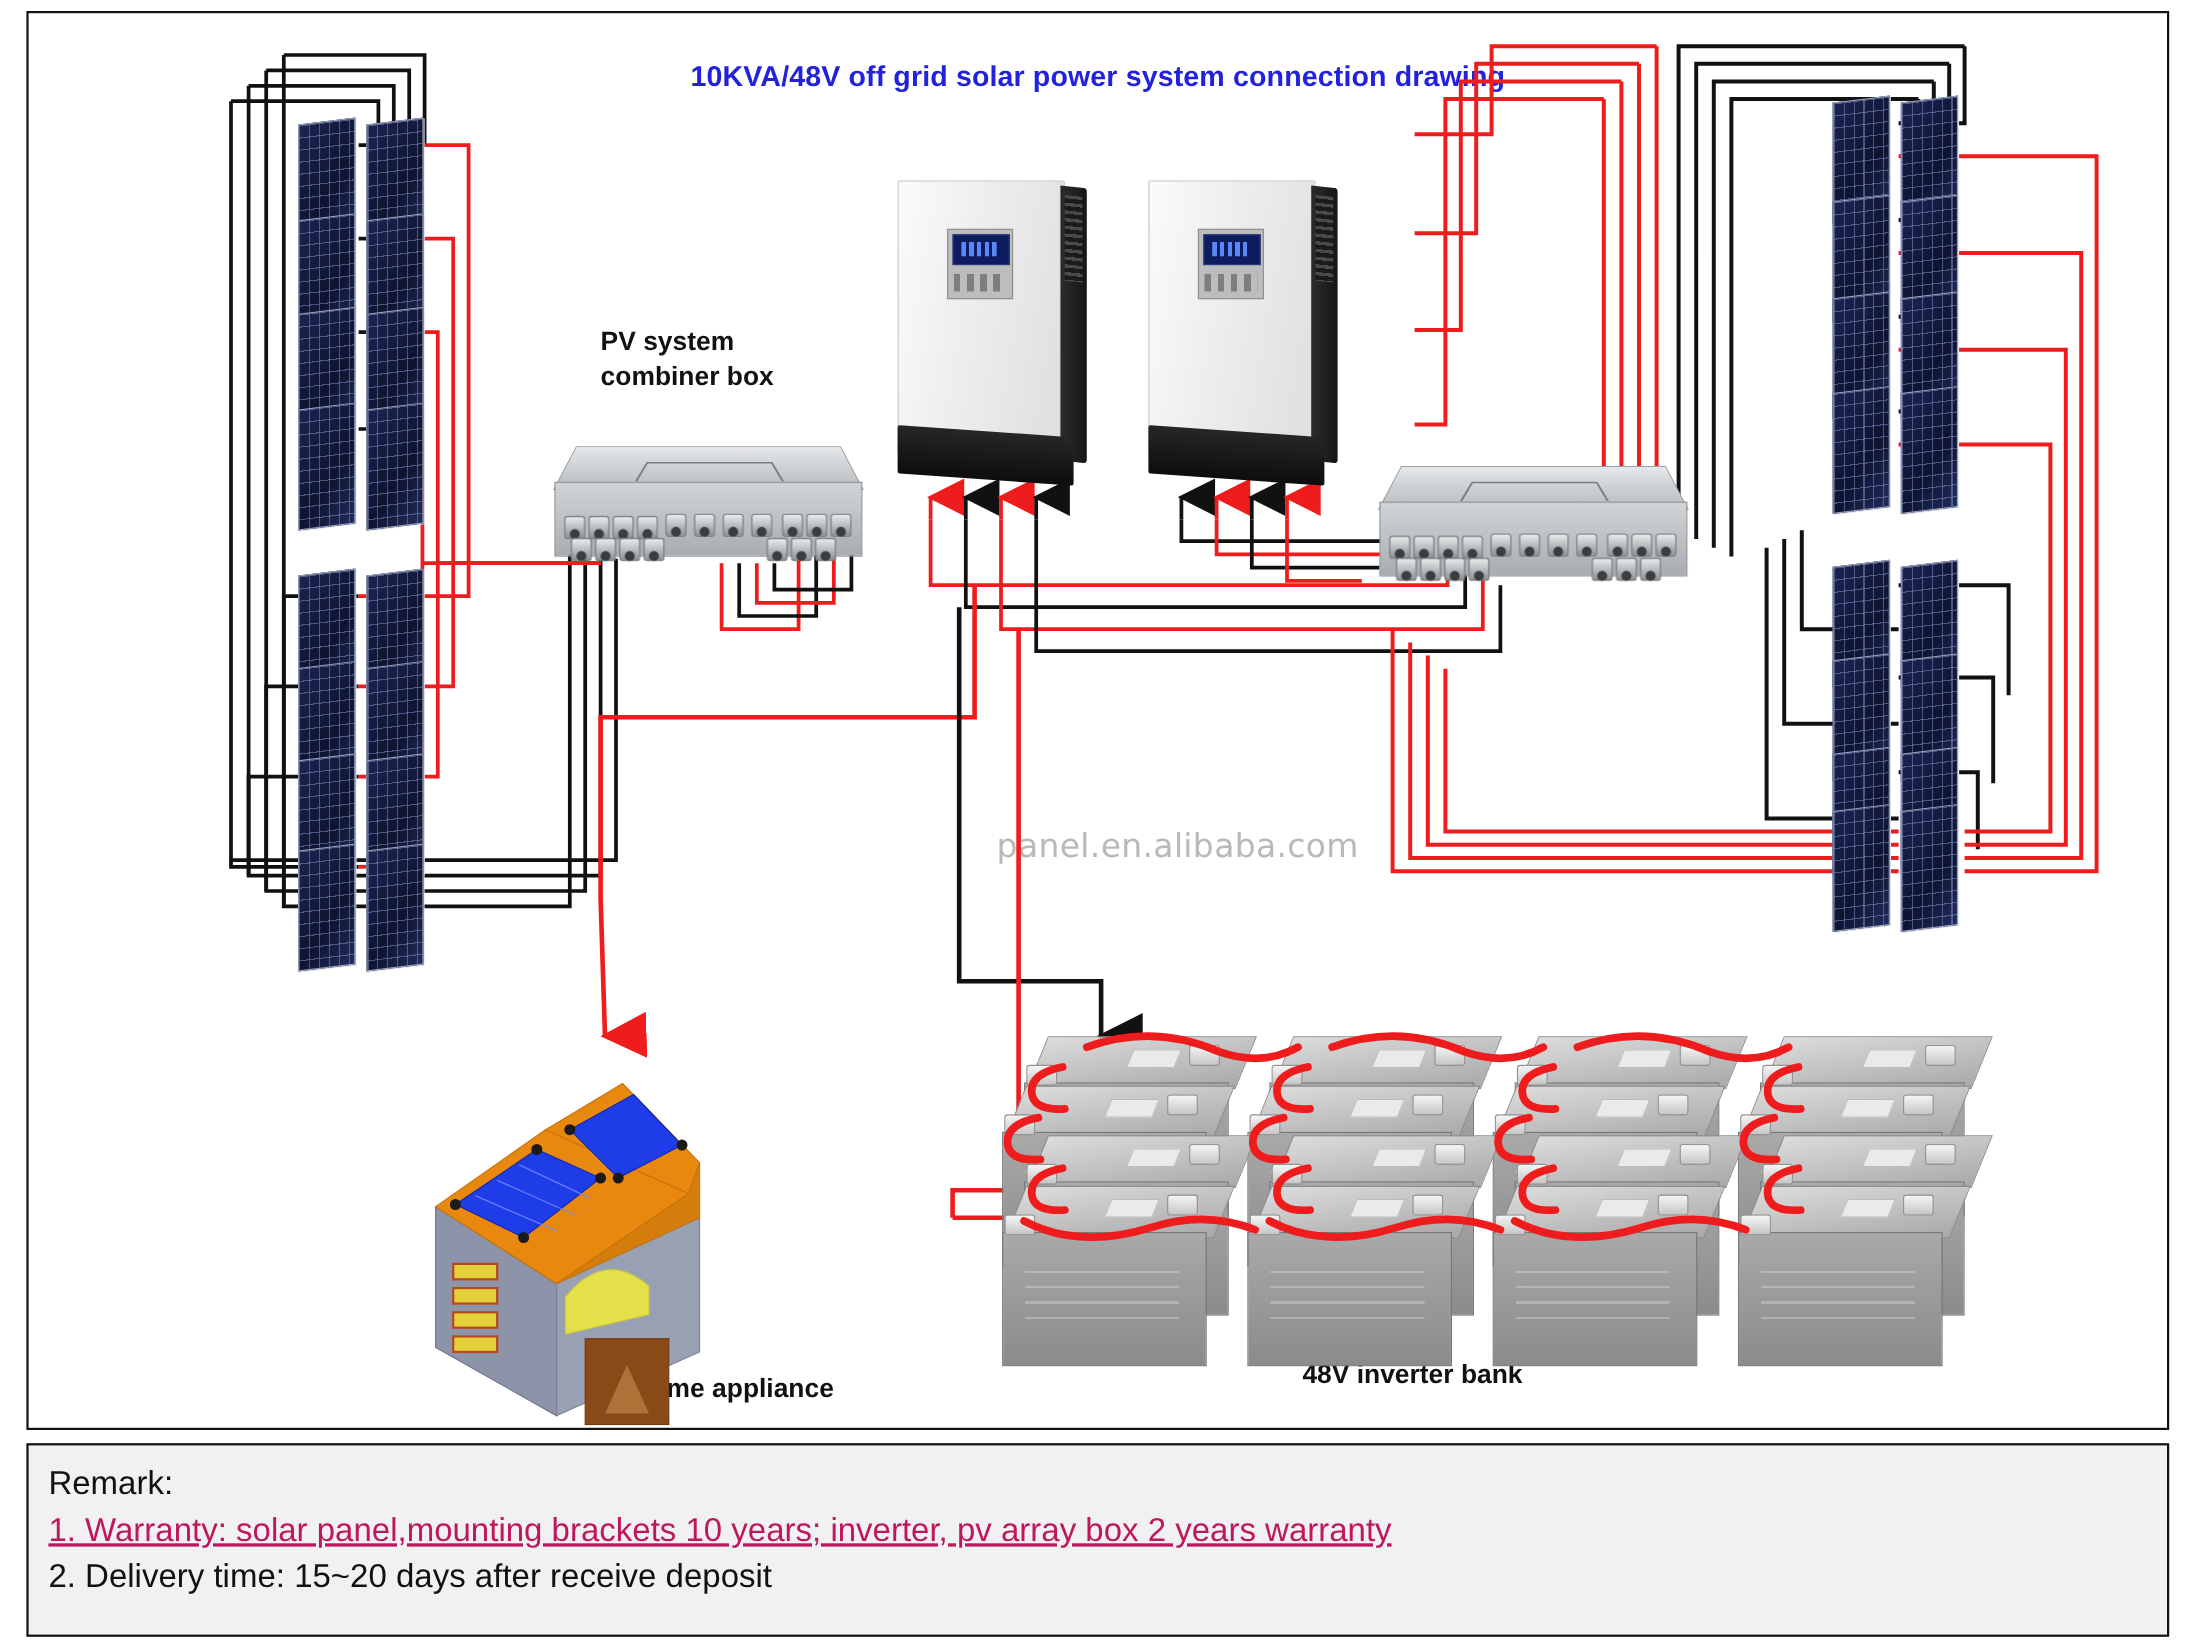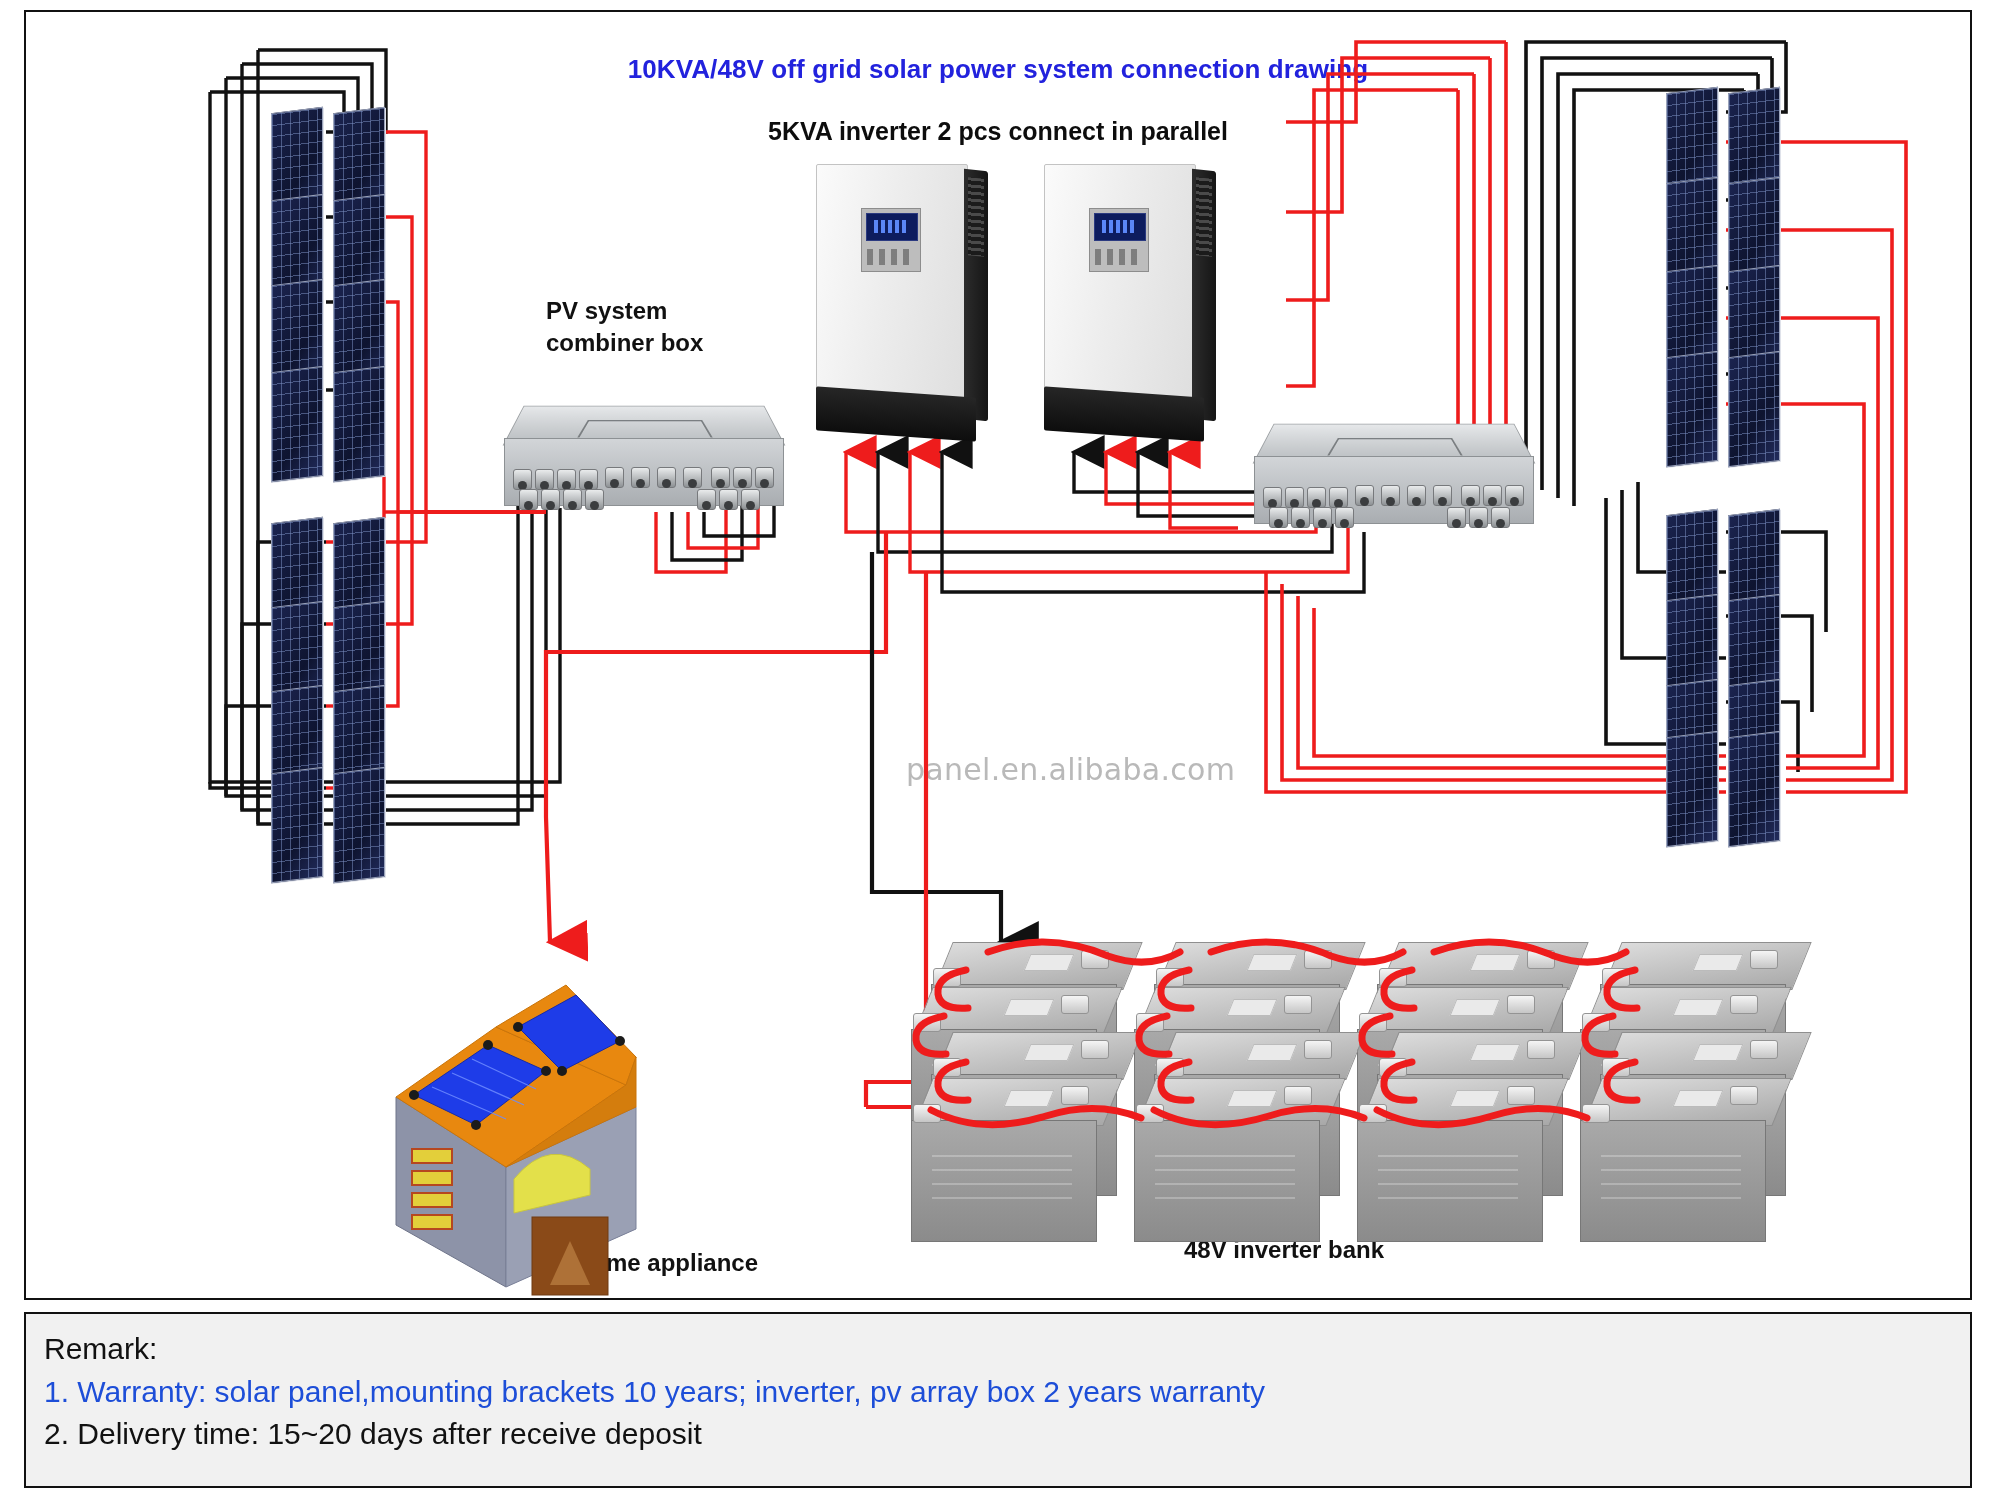"5KVA inverter 2 pcs connect" div.subtitle { html: <div>5KVA inverter 2 pcs connect in parallel</div> -> none }
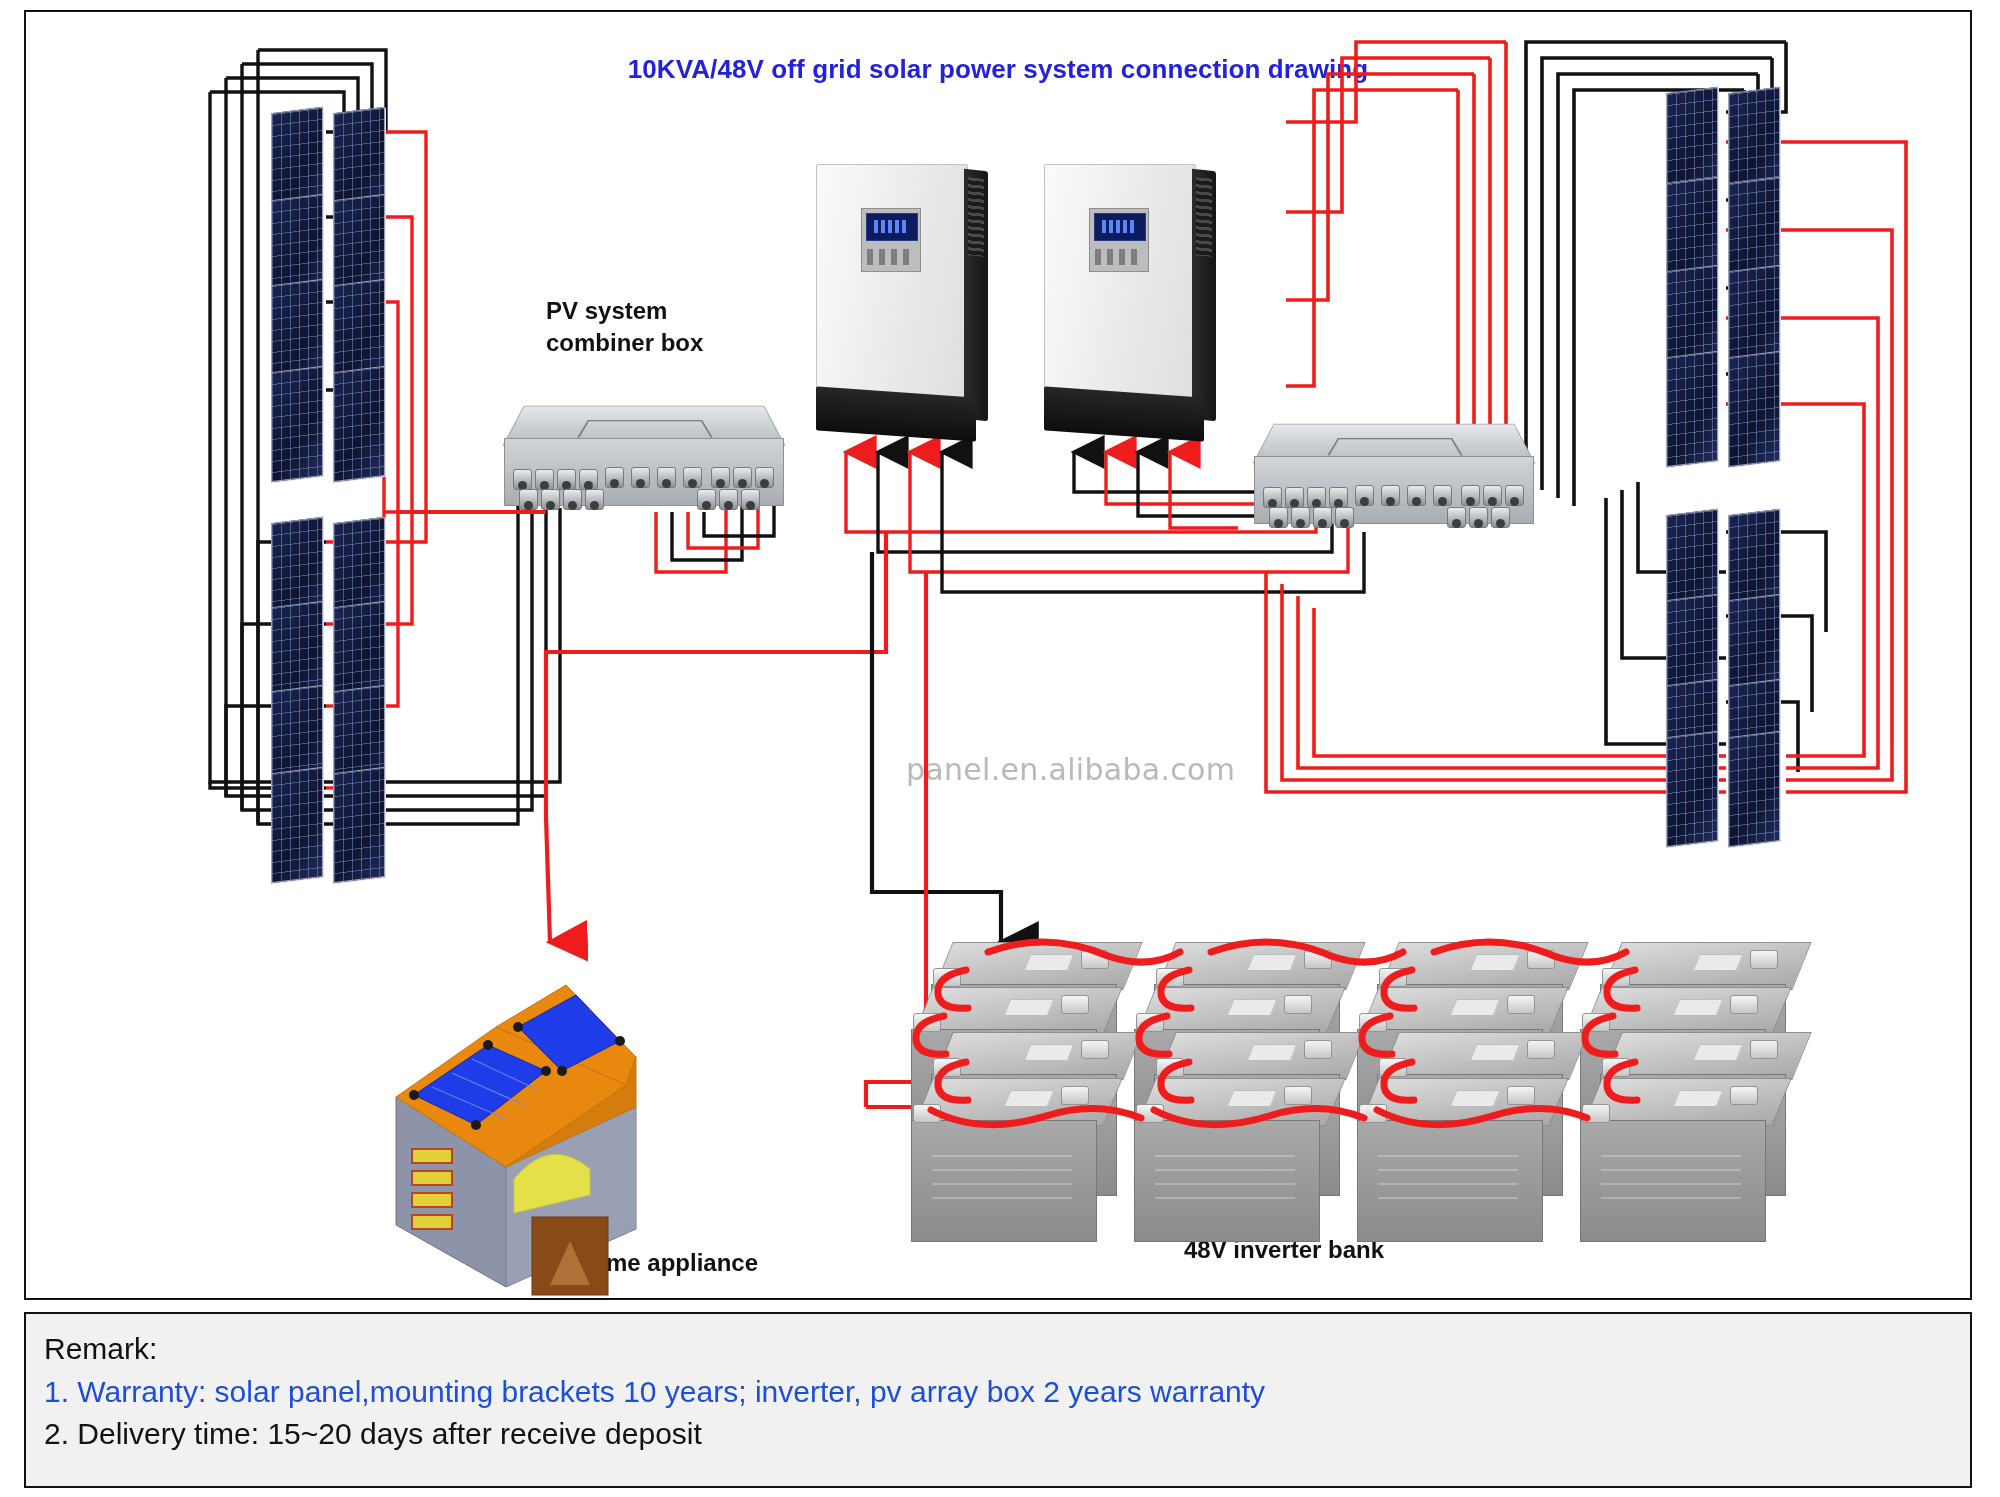"1. Warranty: solar panel,mounting" div { color: #1d4ed8 -> #be185d; text-decoration: none -> underline }
